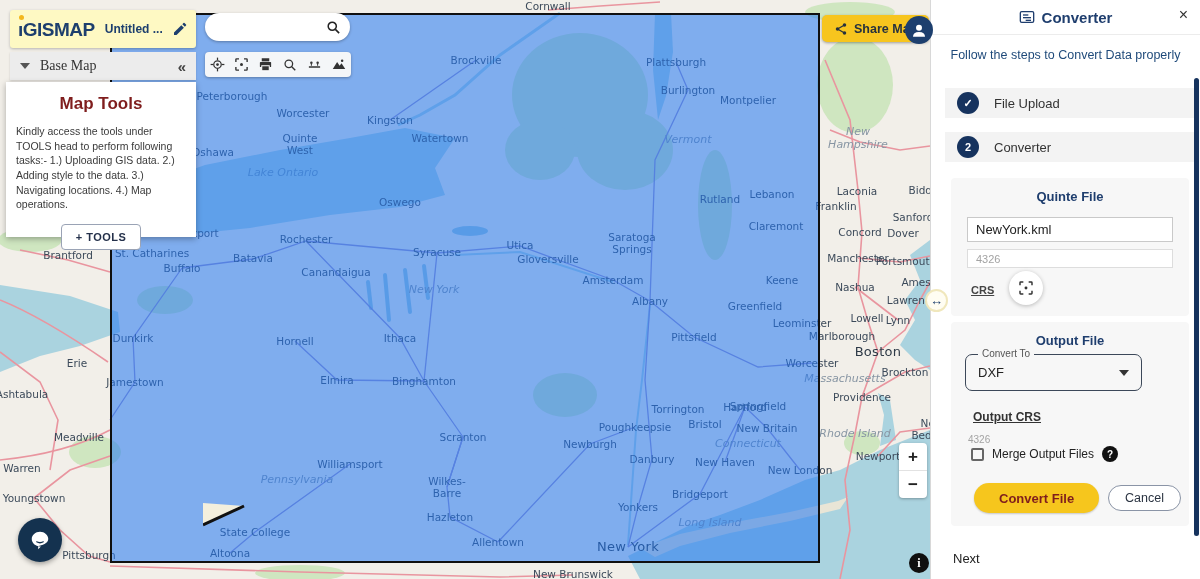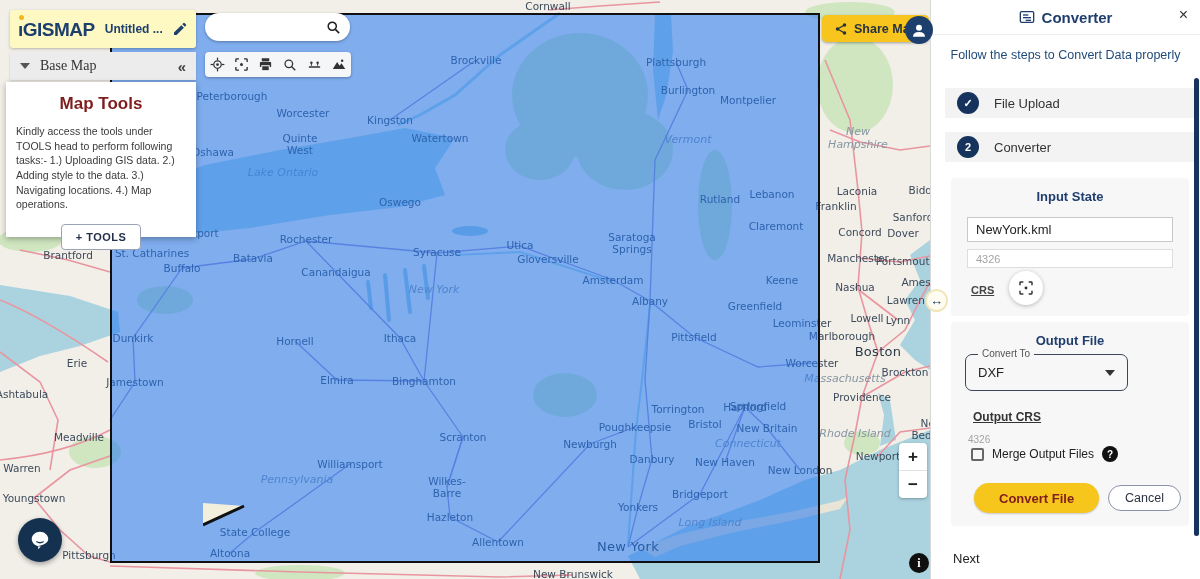"Input State" div.card-title { text: Input State -> Quinte File }
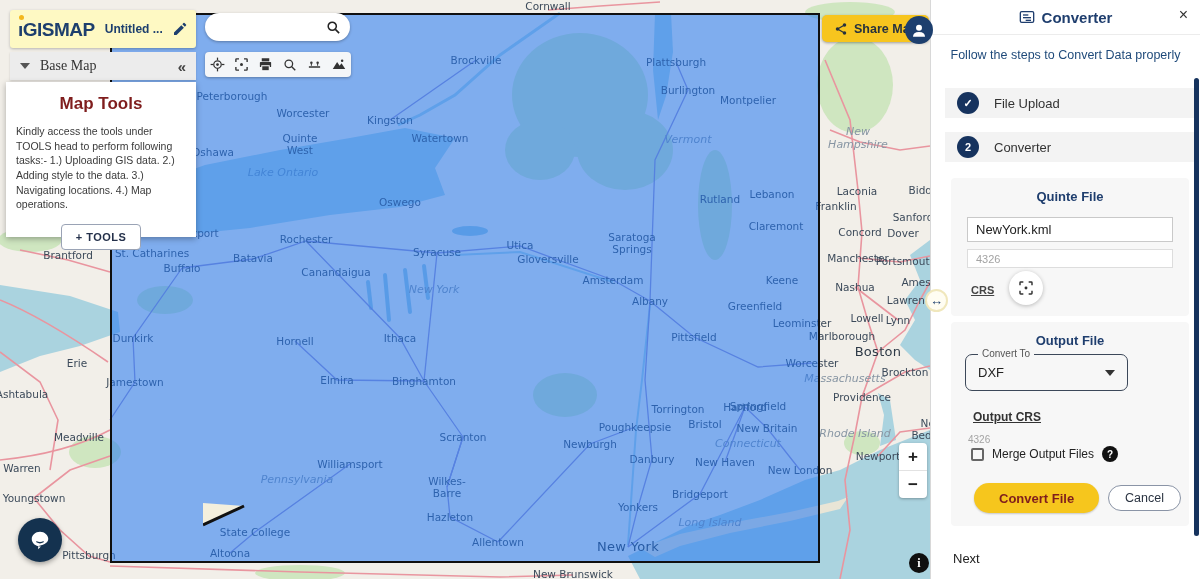"Convert To" #convert-select { width: 163px -> 177px }
